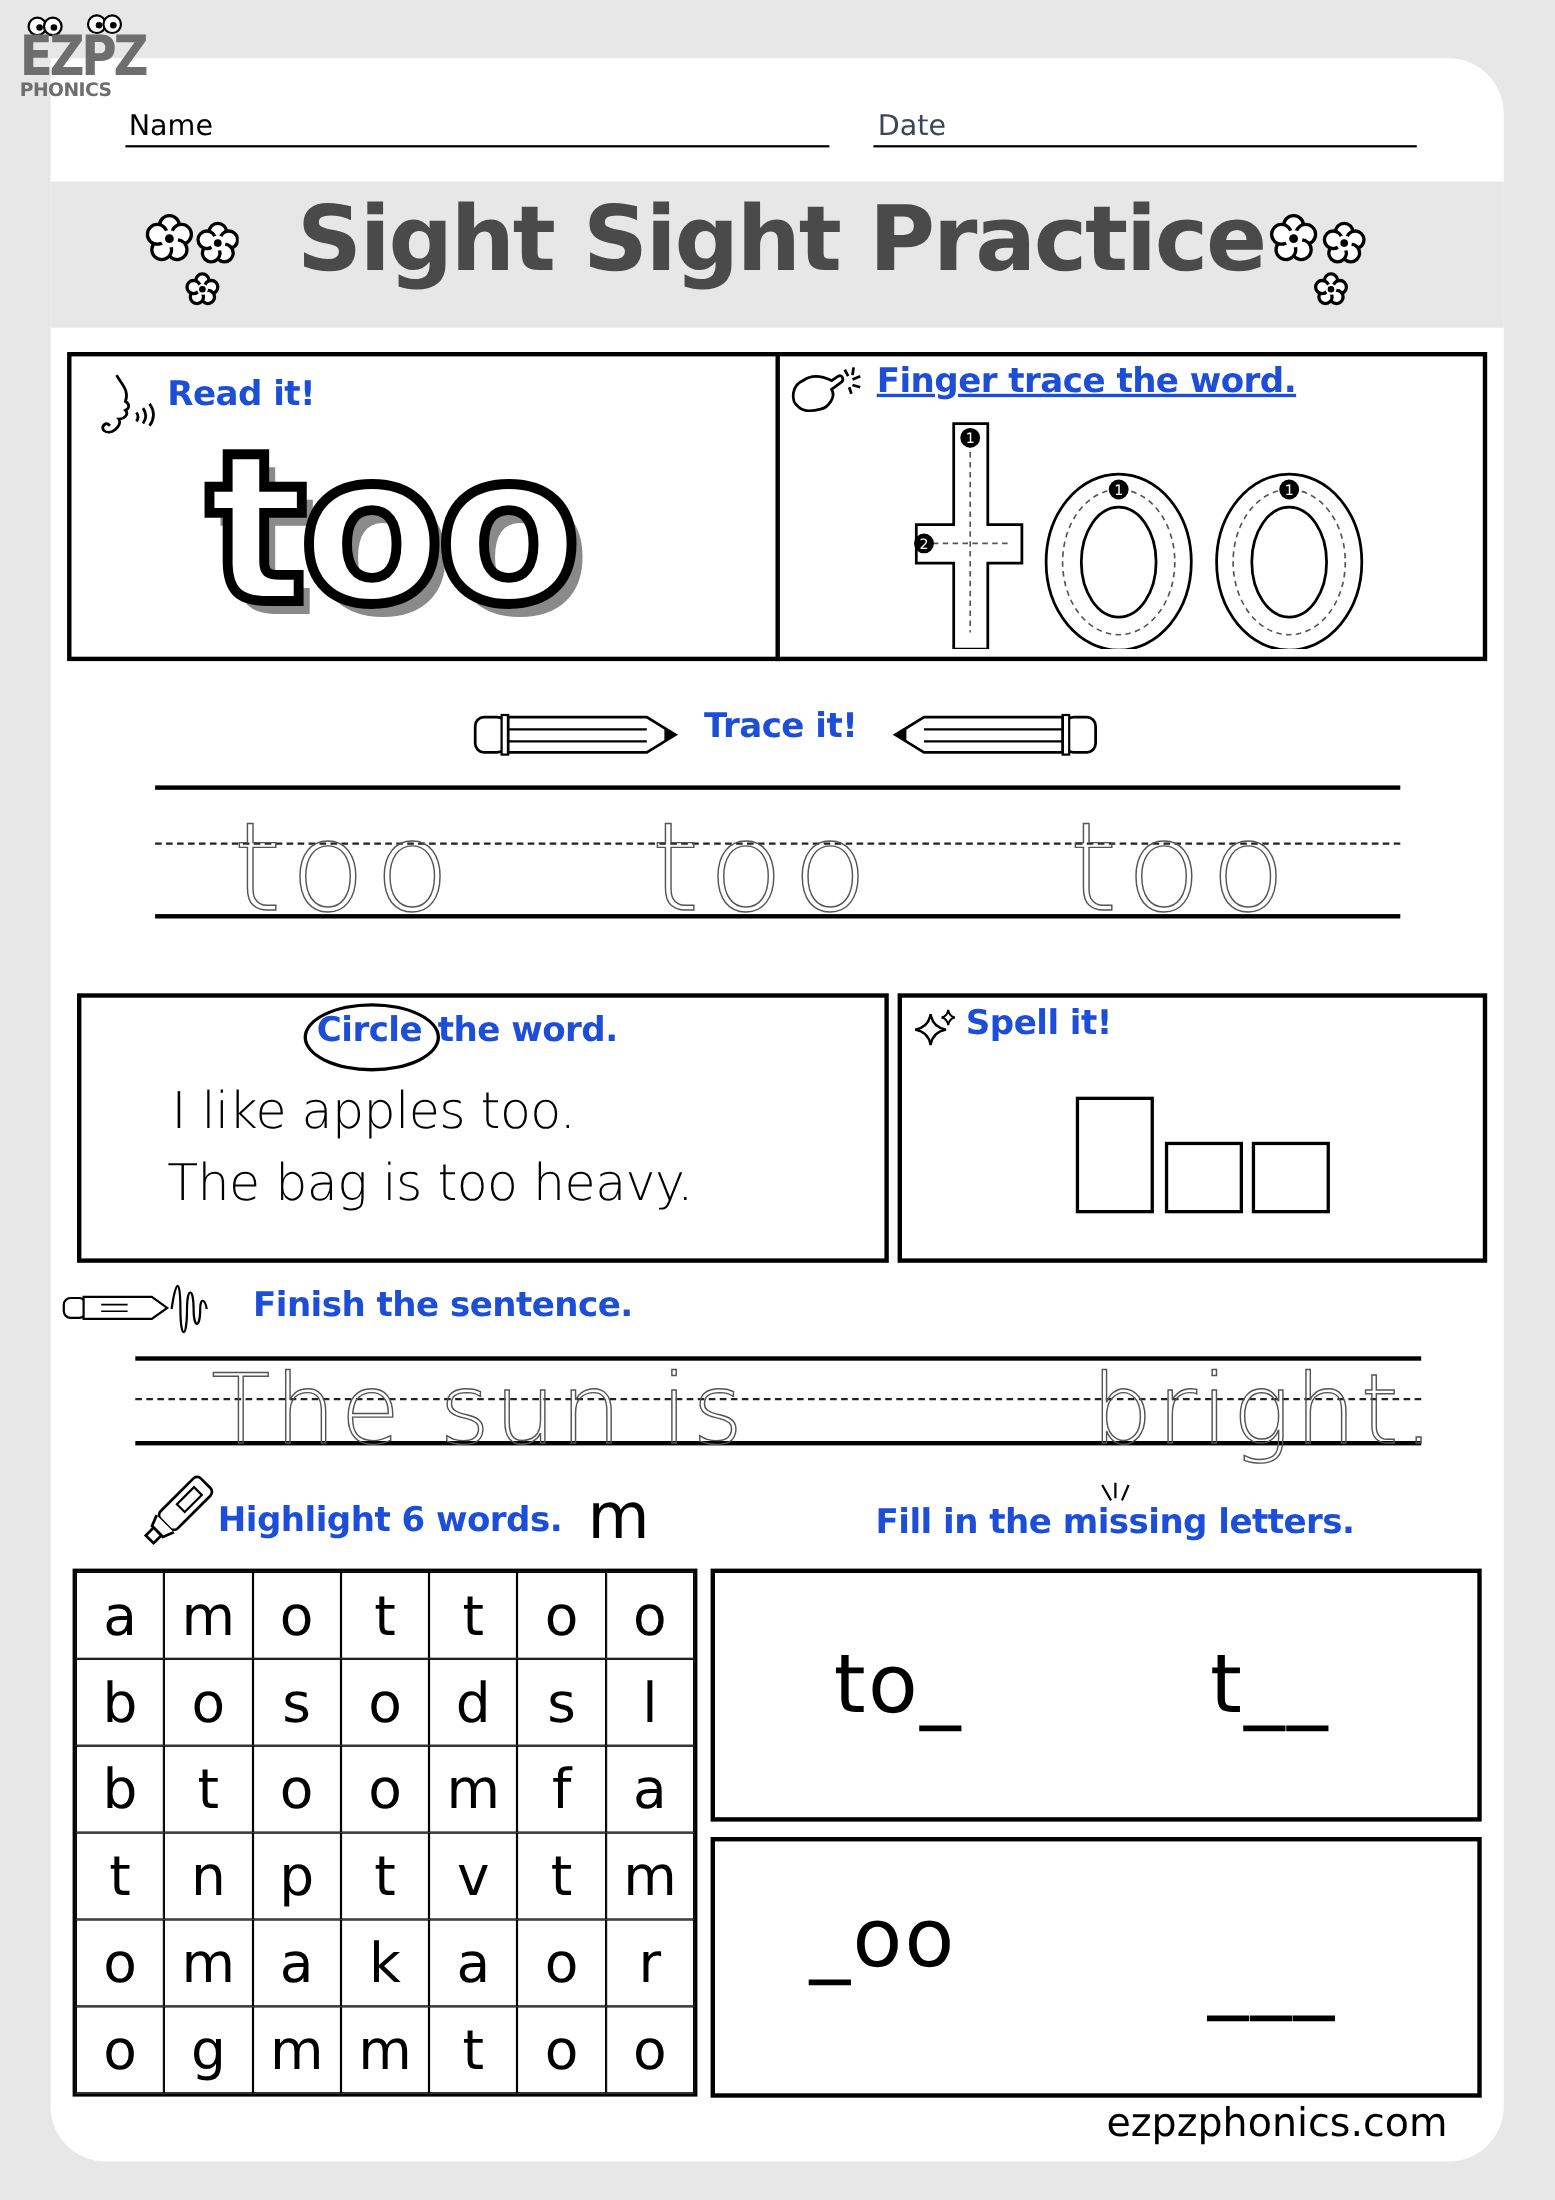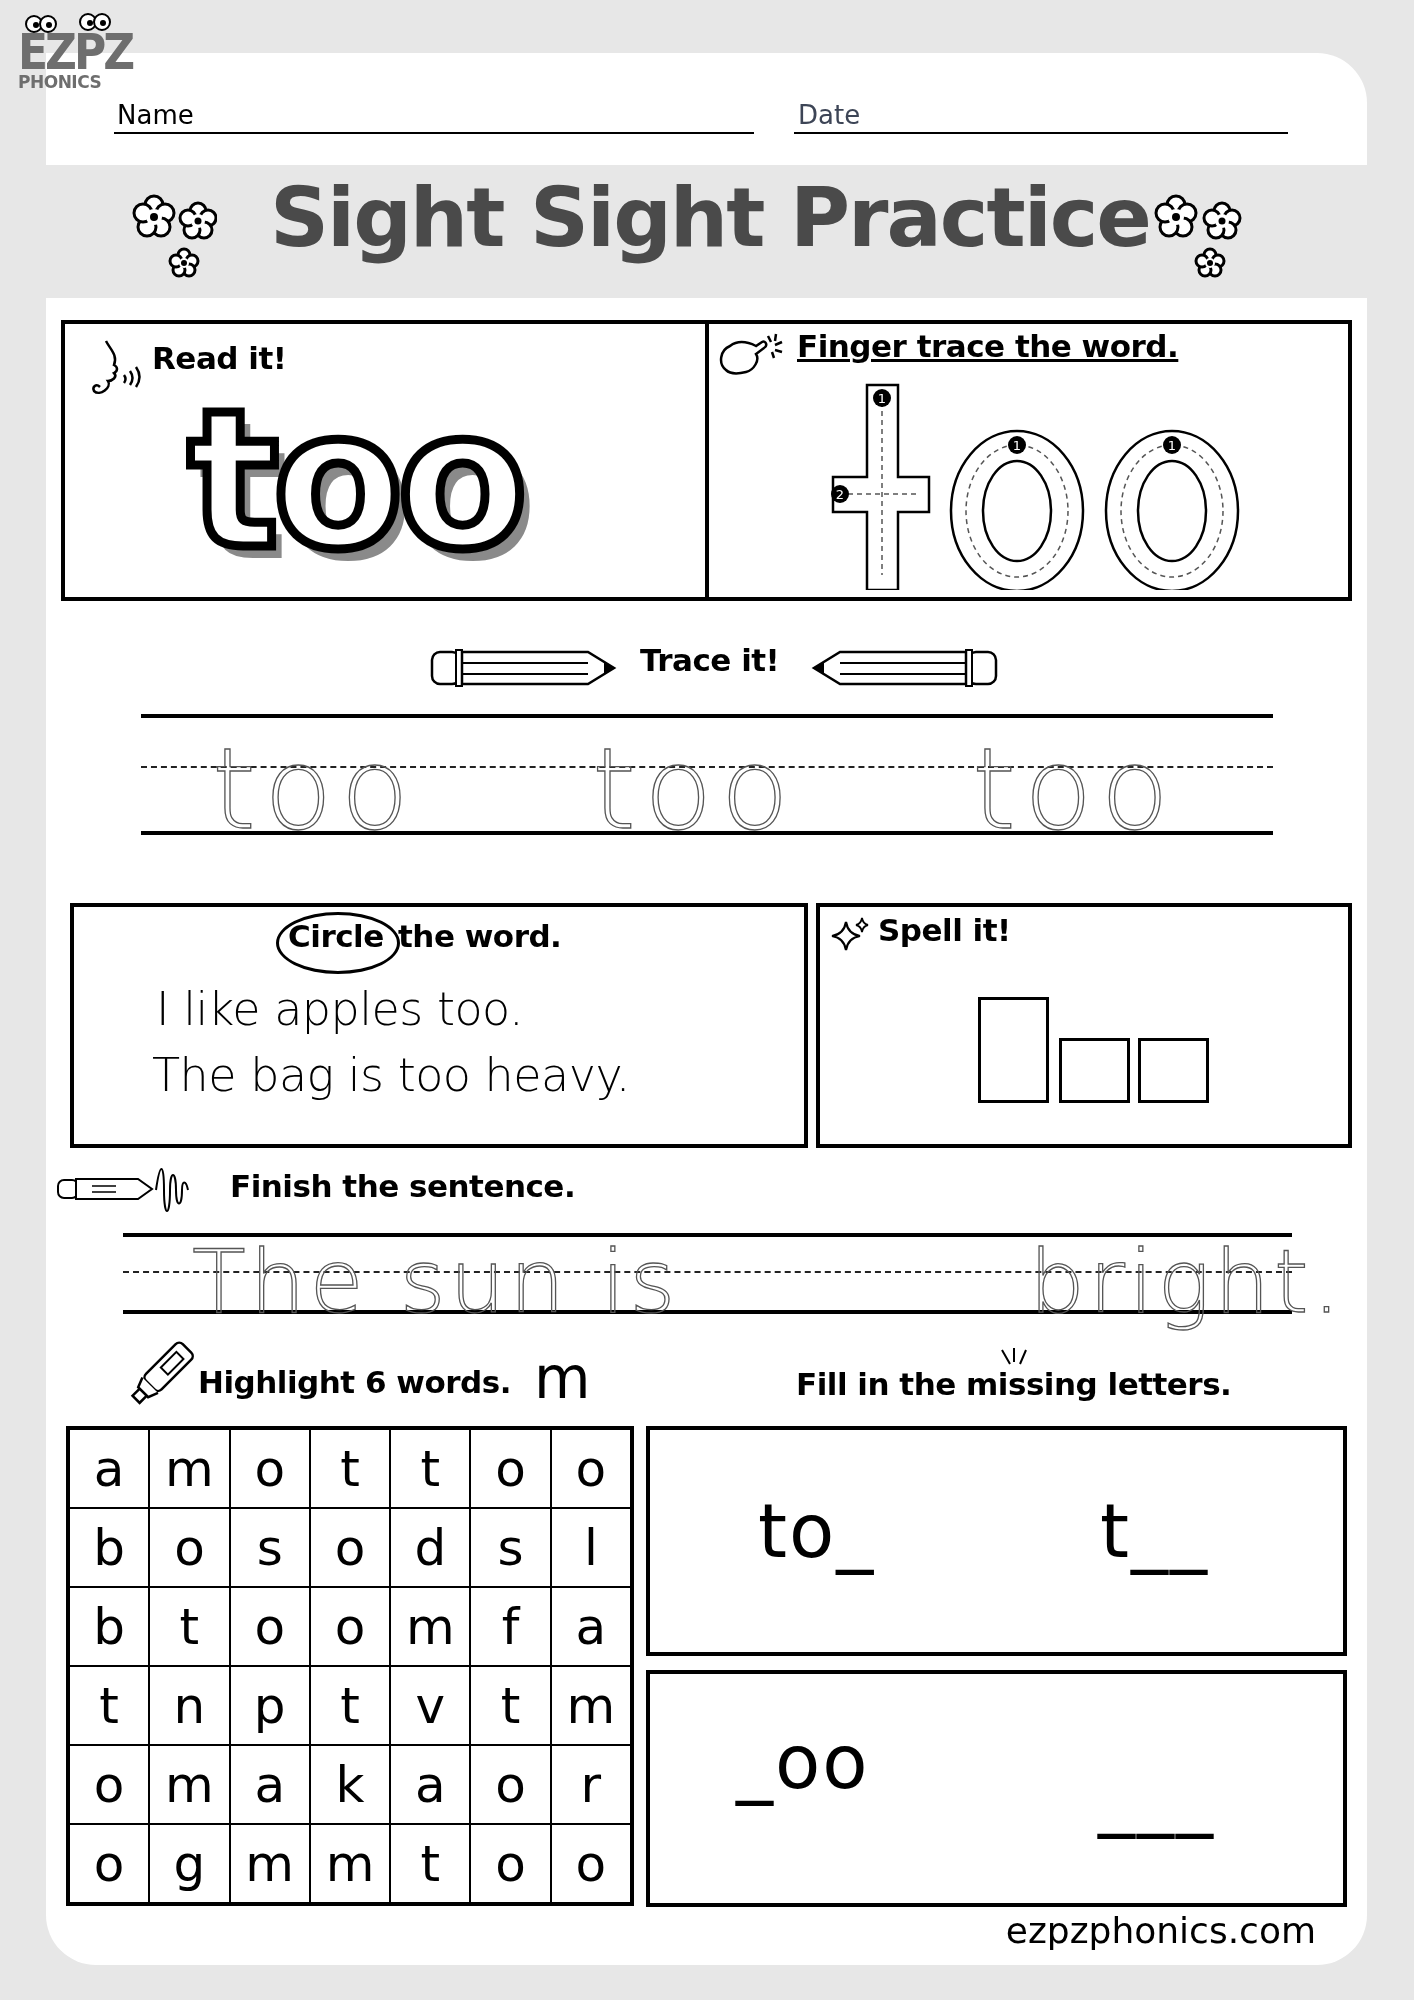"Read it!" .hdr { color: #000000 -> #1d4ed8 }
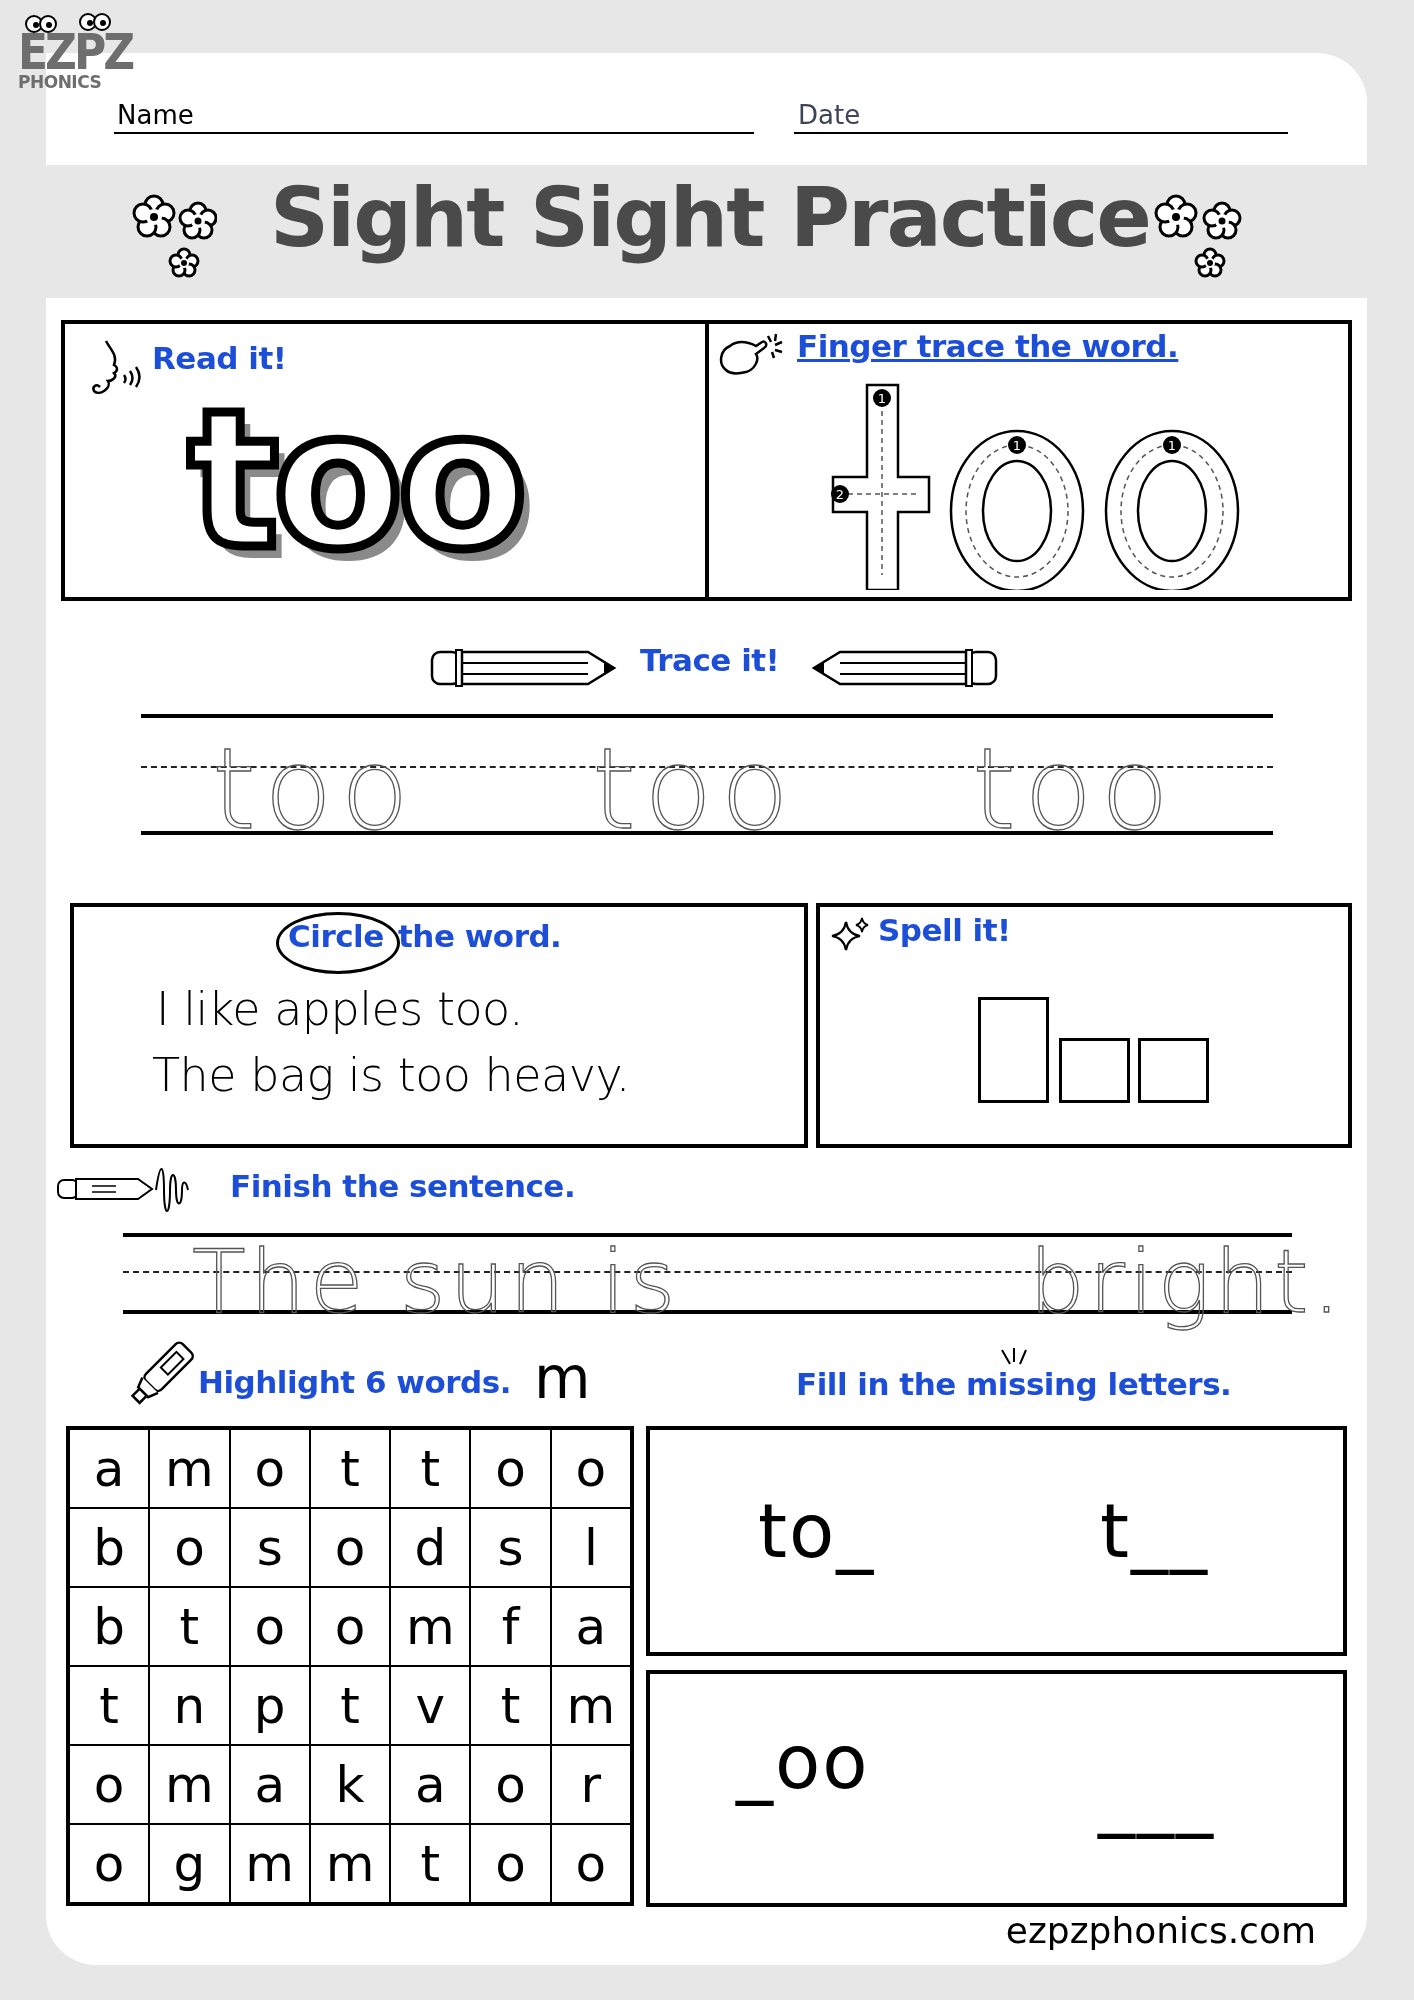"bright." div.tracetext { margin-left: 37px -> none }
